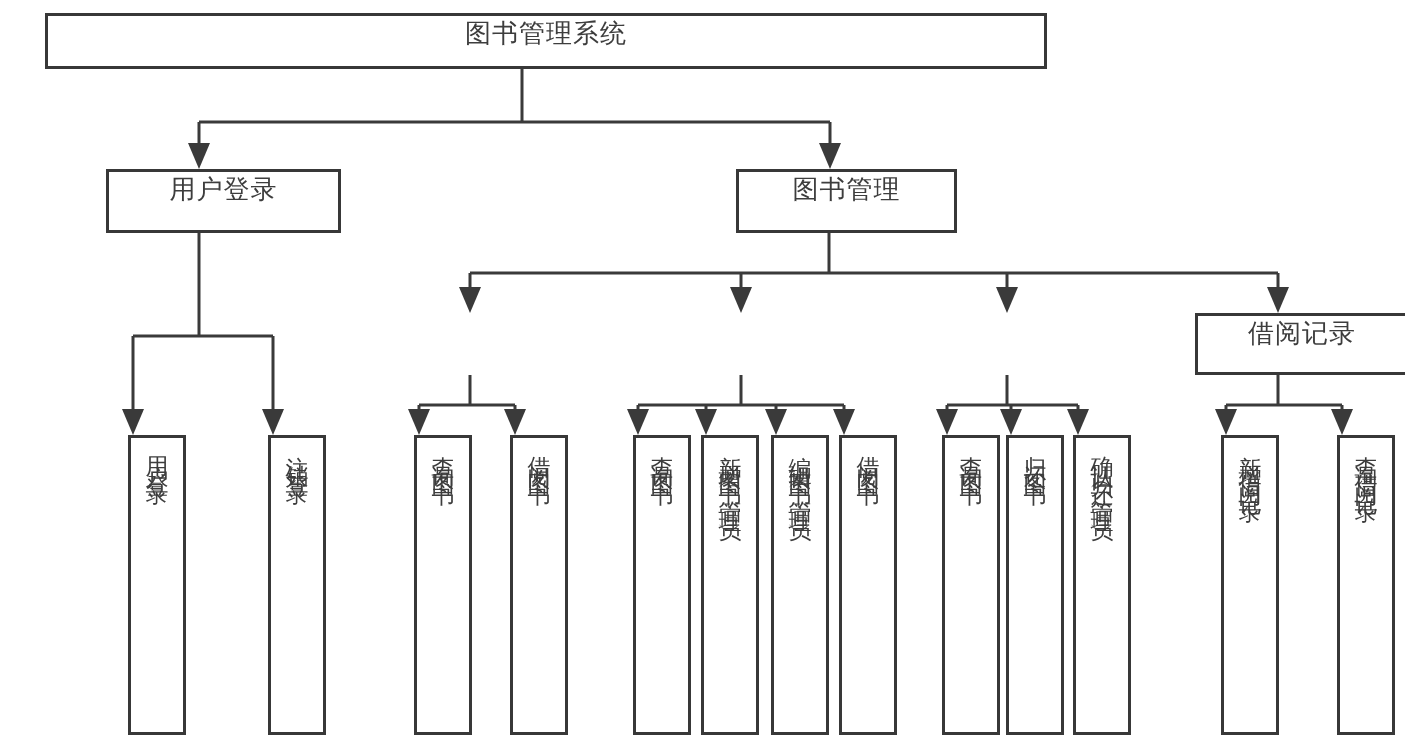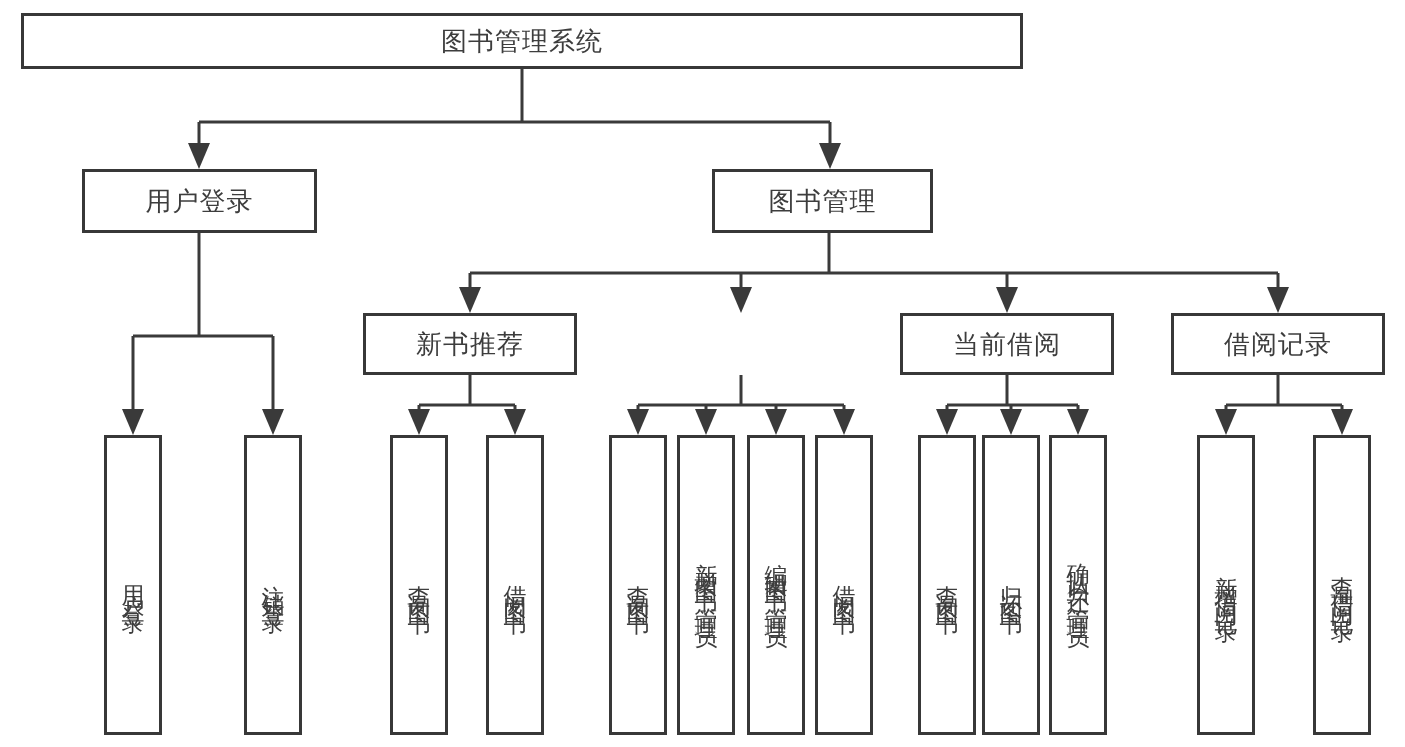"图书管理系统" .node { align-items: center -> flex-start; margin-left: none -> 24px }
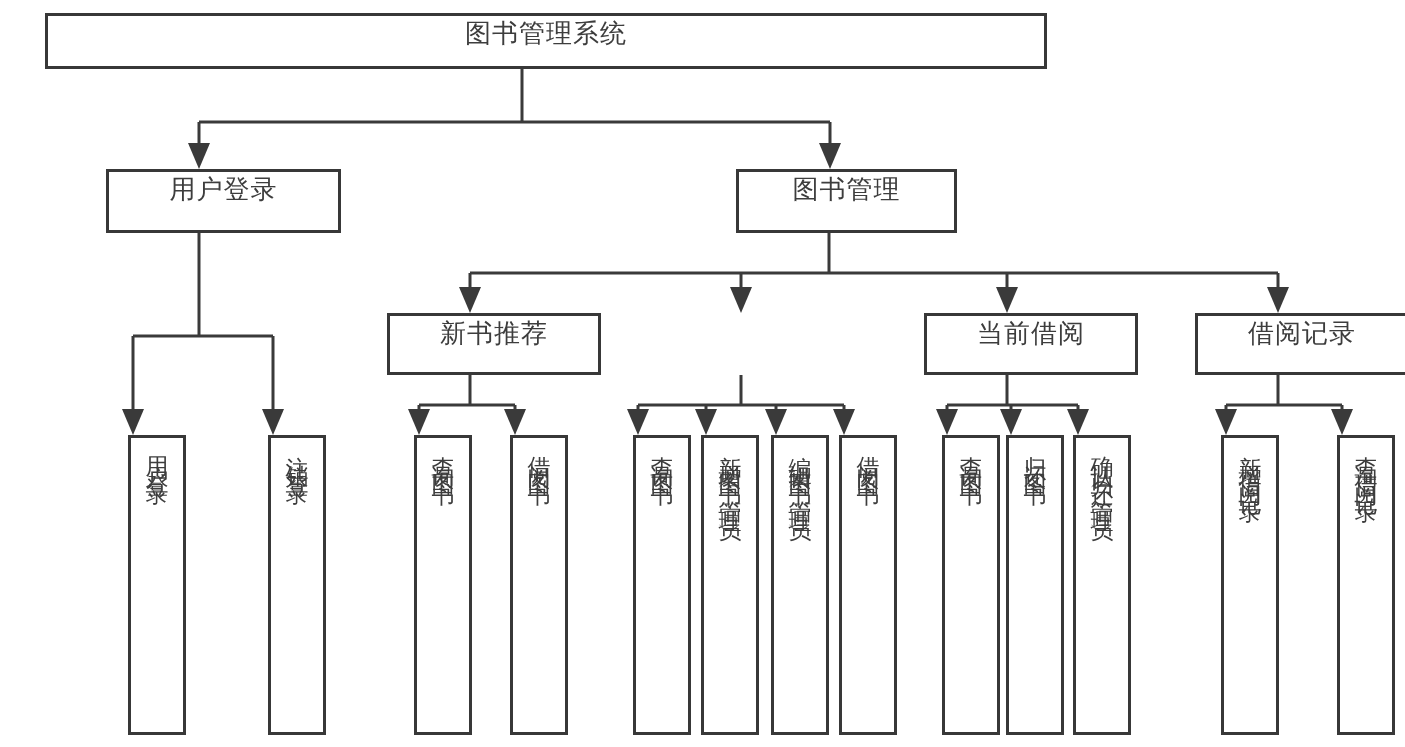"新书推荐" div.node { html: <div> <span>新书推荐</span> </div> -> none }
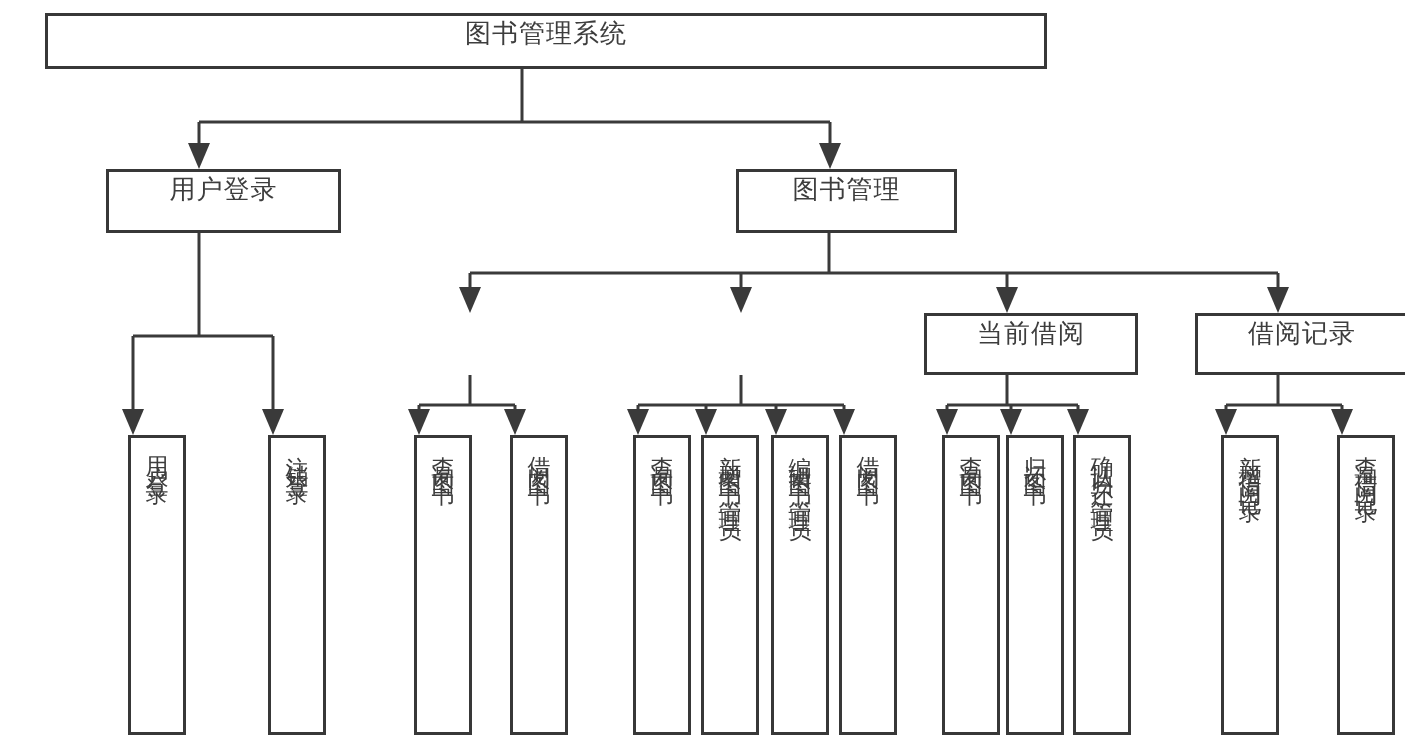"当前借阅" div.node { html: <div> <span>当前借阅</span> </div> -> none }
